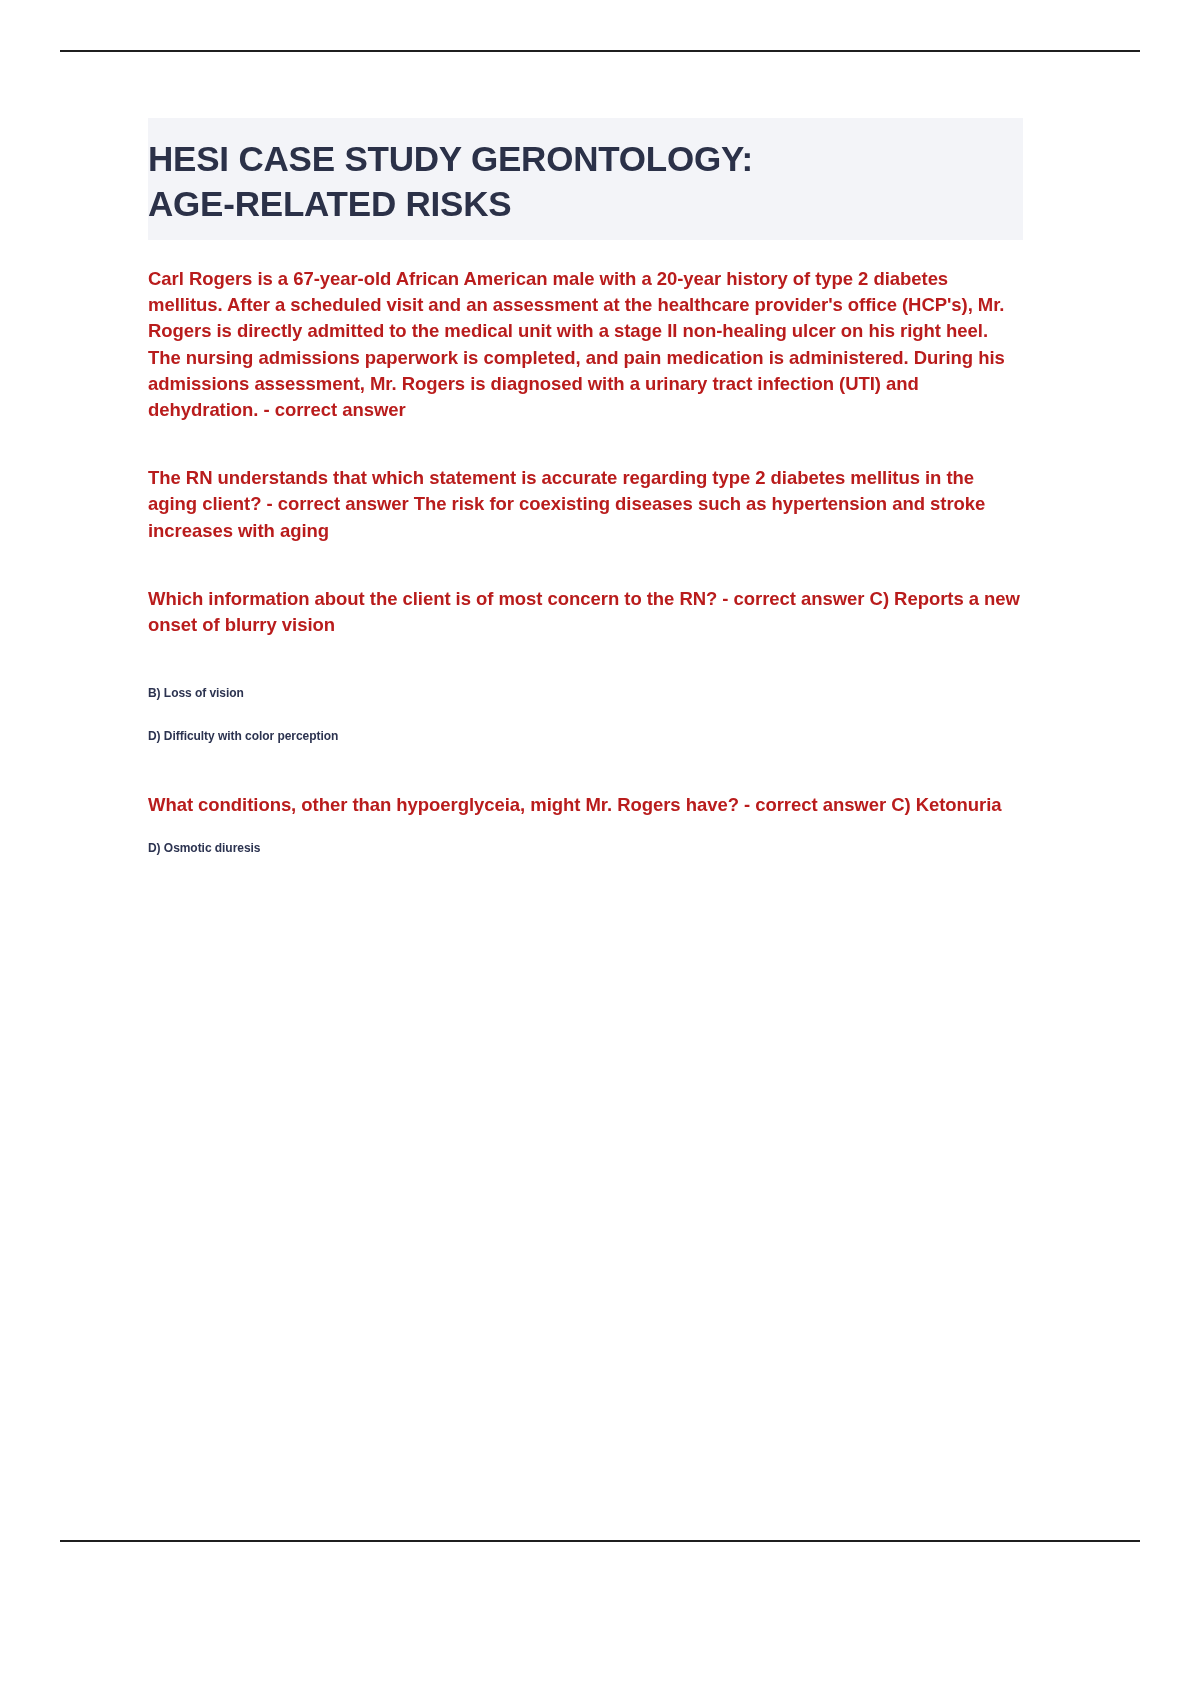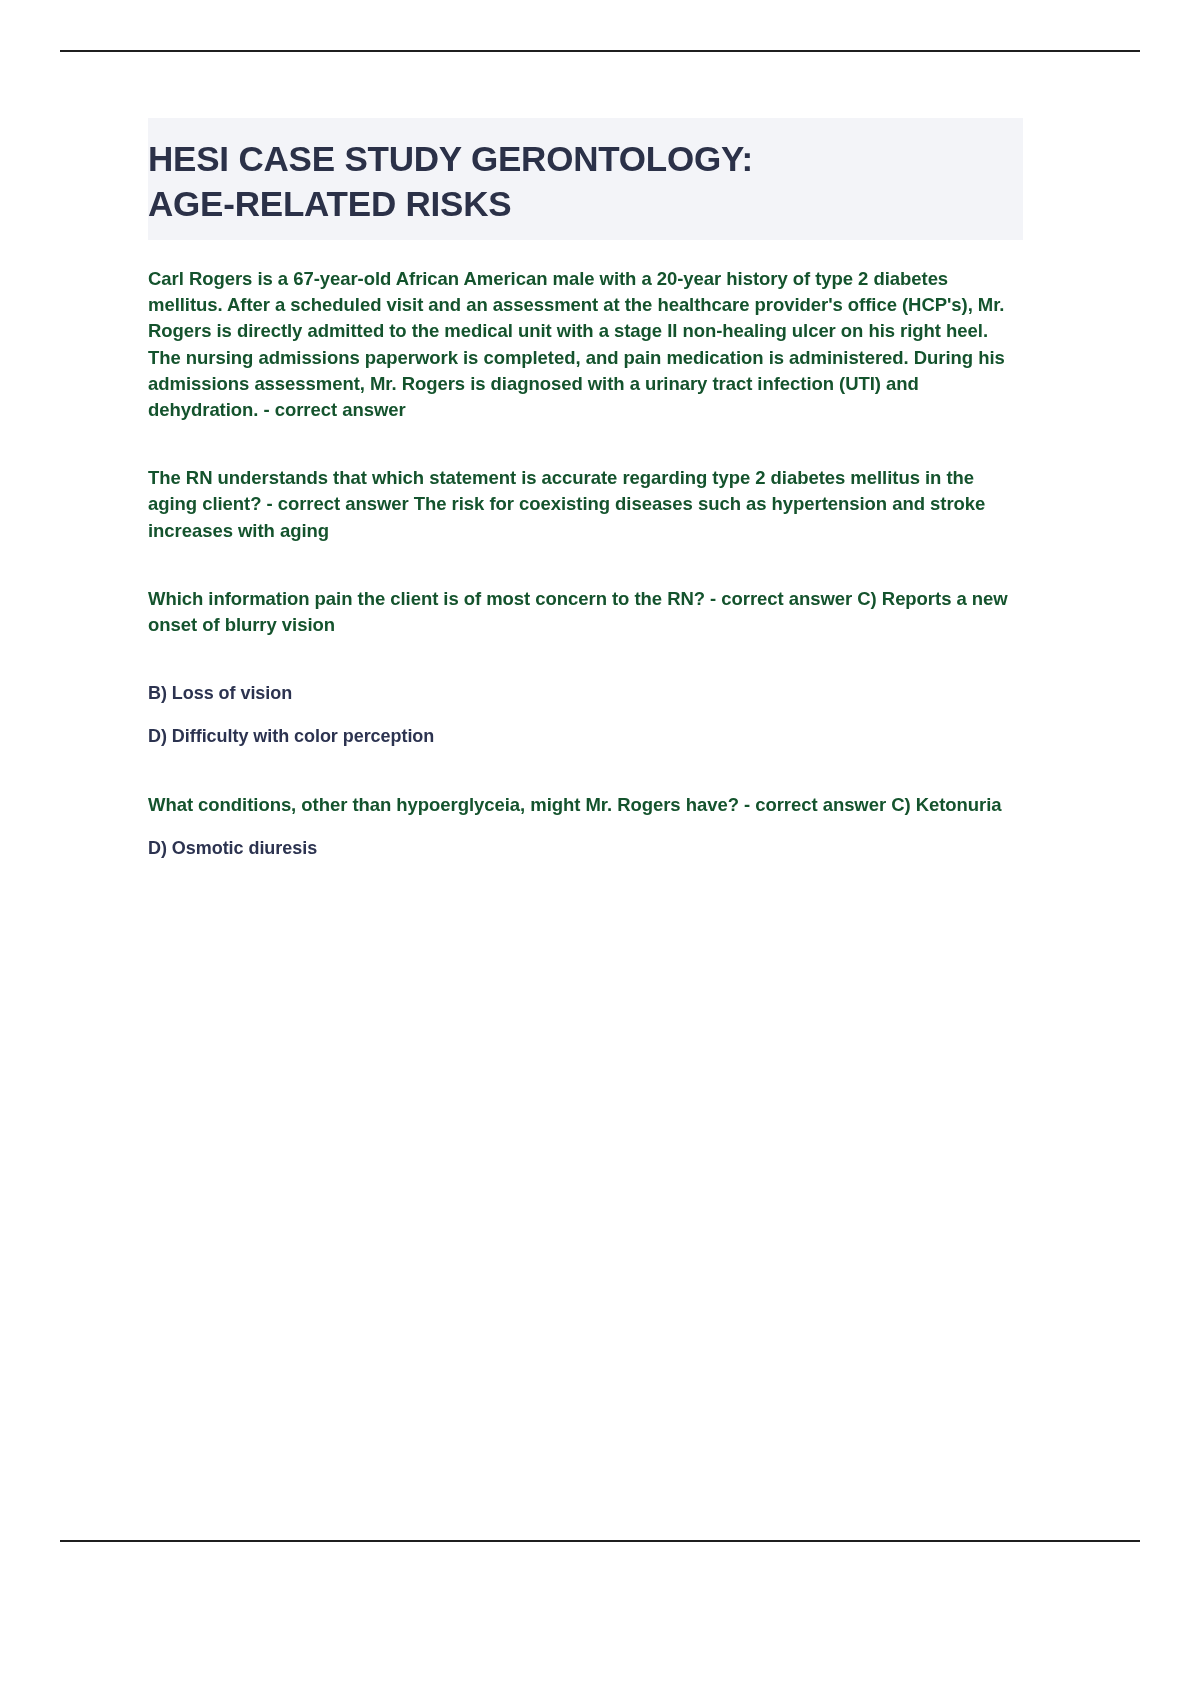"Carl Rogers is a 67-year-old" .para { color: #14532d -> #b91c1c }
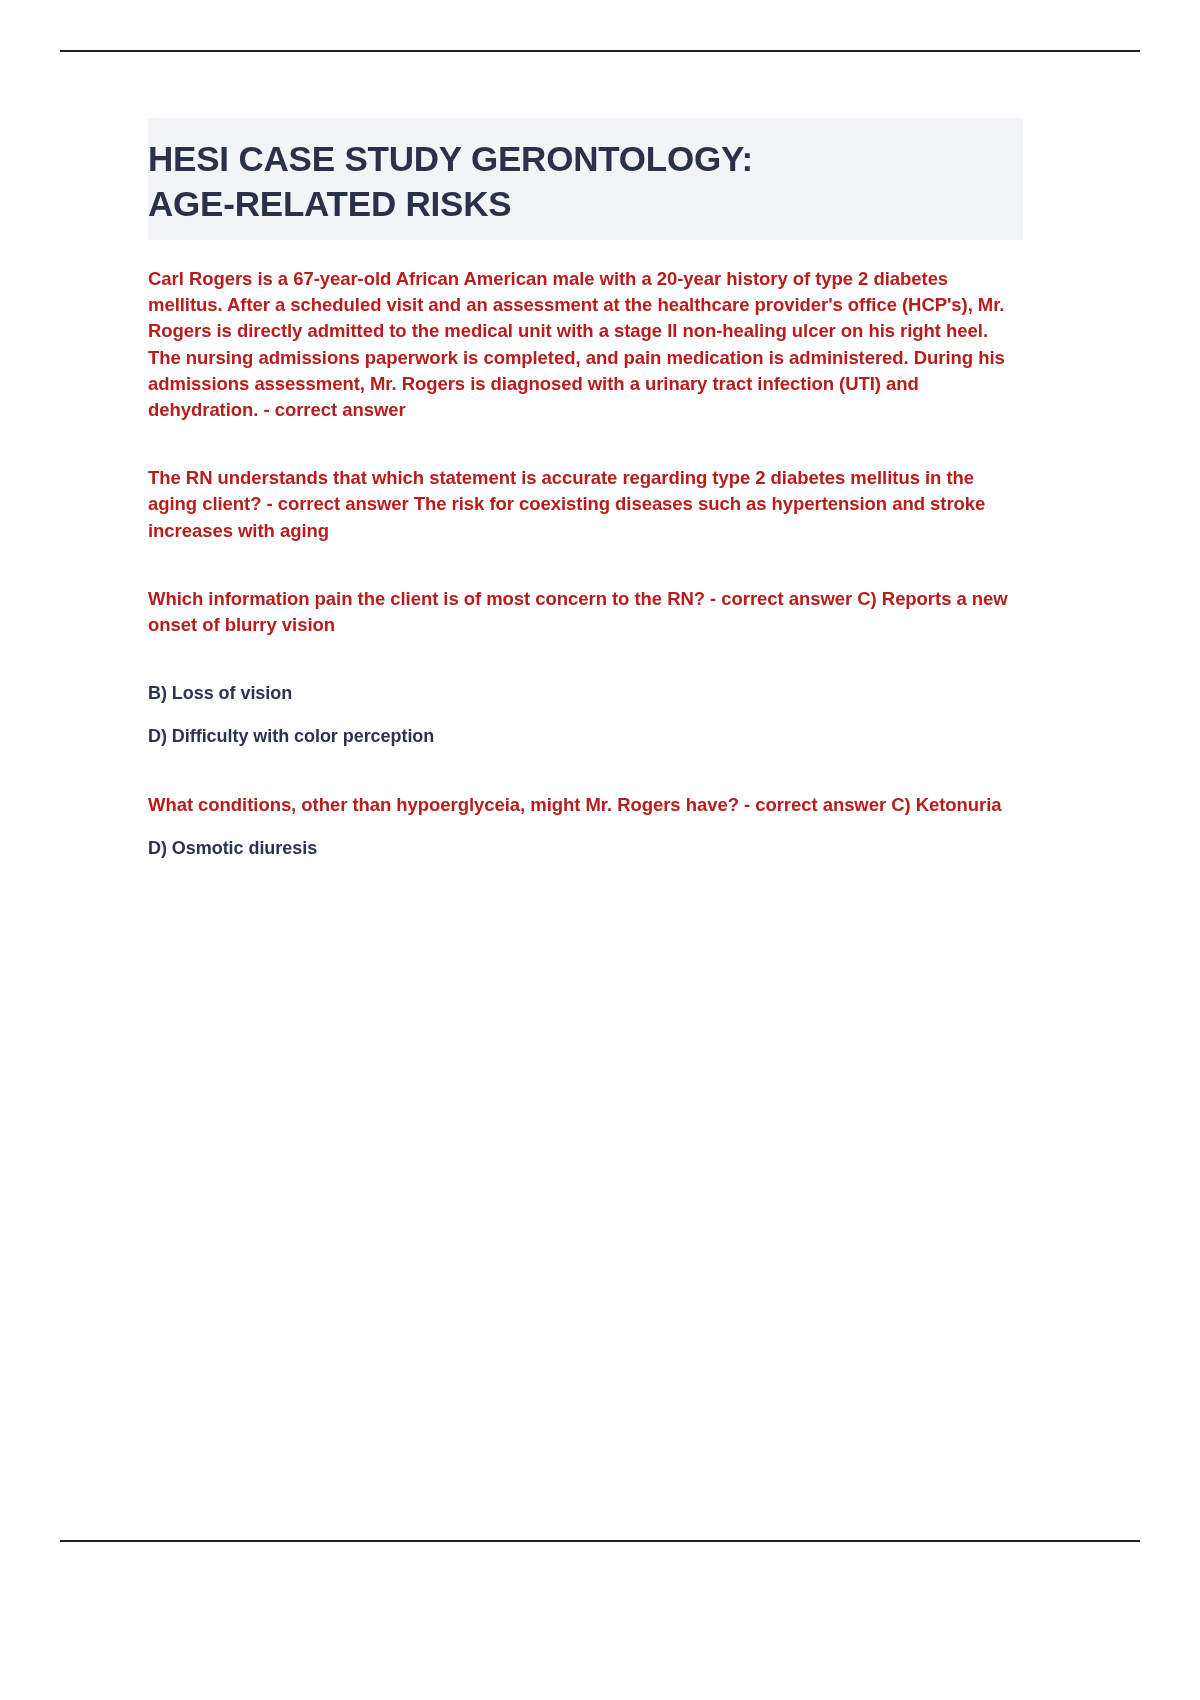"Which information pain the client" p.para { text: pain -> about }
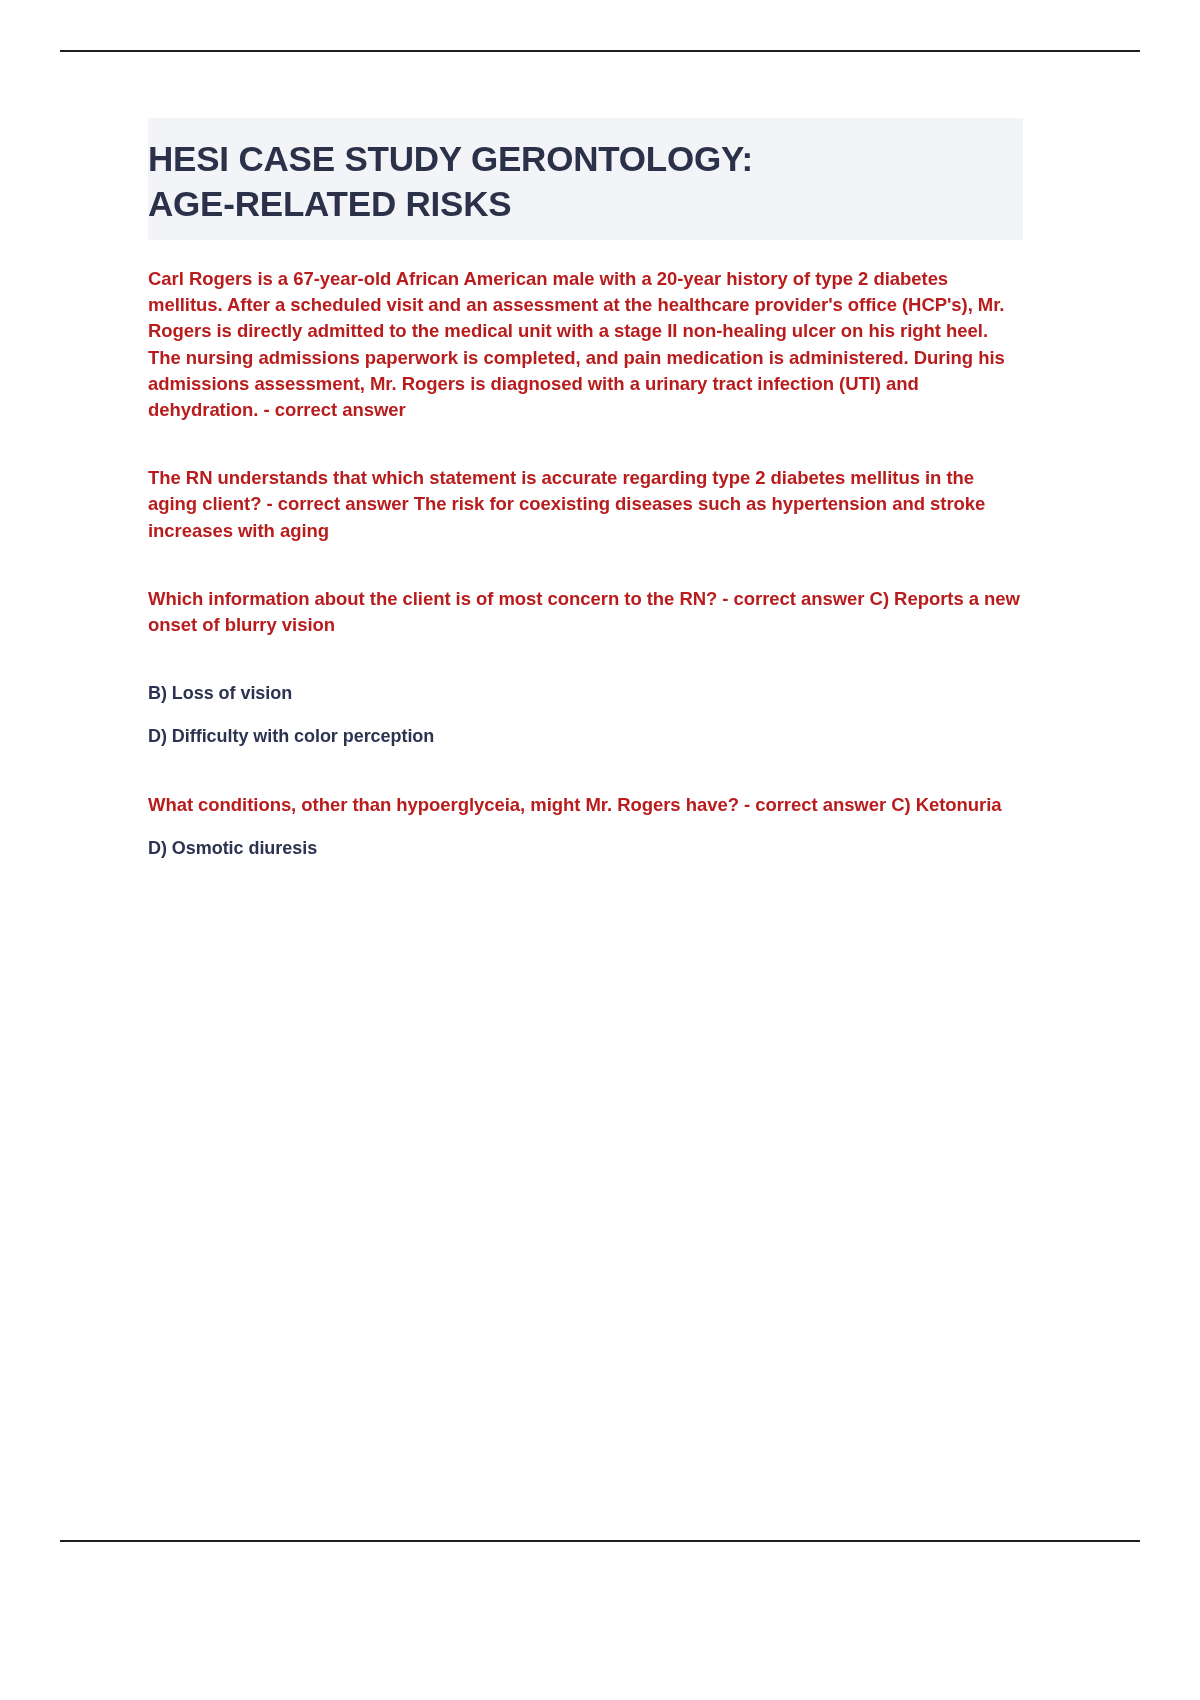"B) Loss of vision" .option { font-size: 18px -> 12px }
